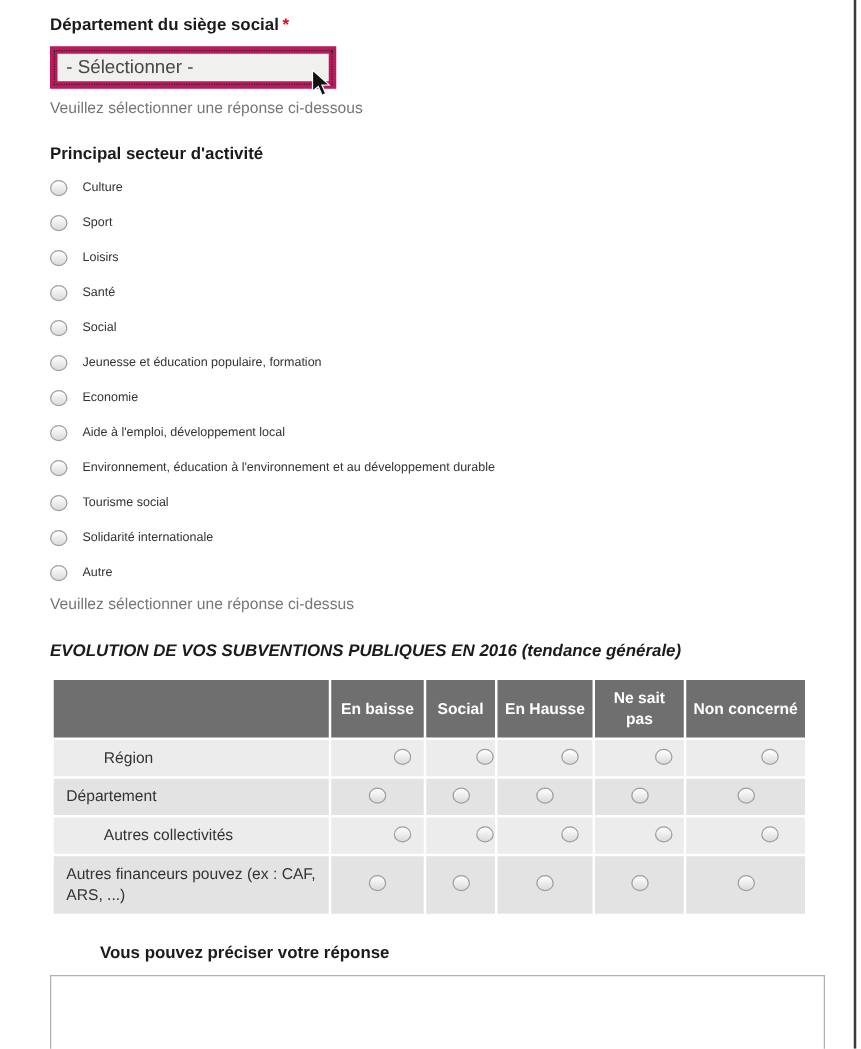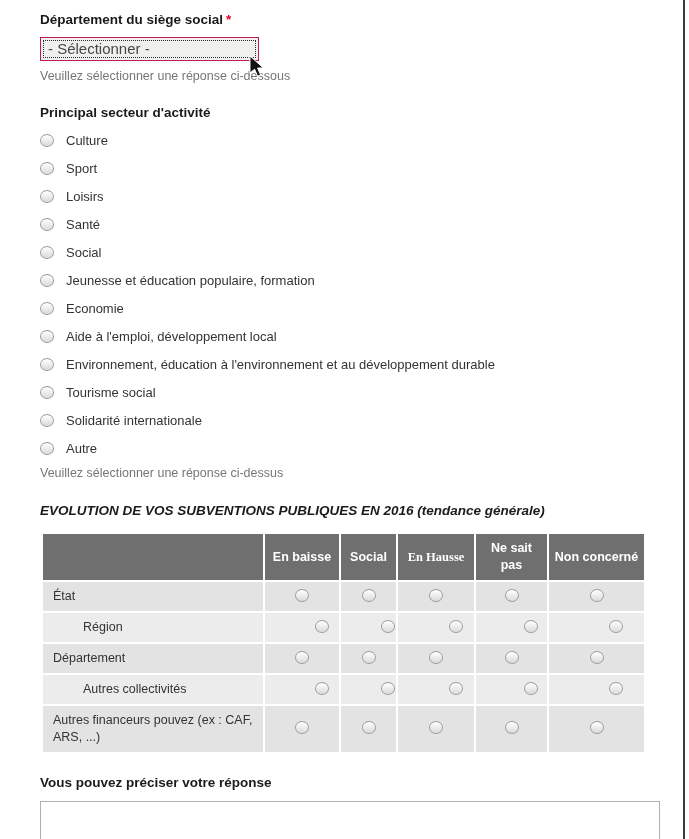"- Sélectionner -" .select-box { border: 1px solid #be185d -> 6px solid #be185d }
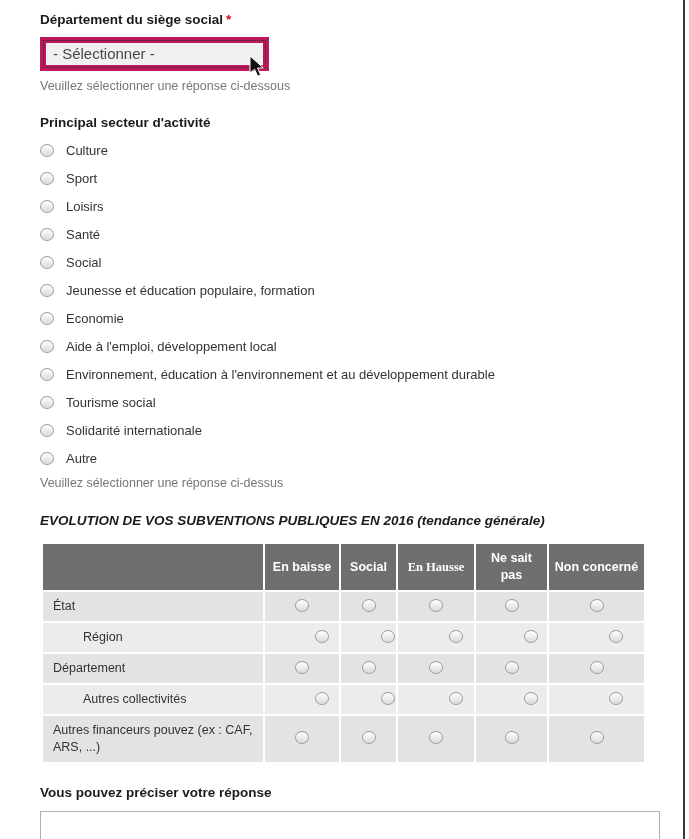"Culture" .radio-item label { font-size: 13px -> 10px }
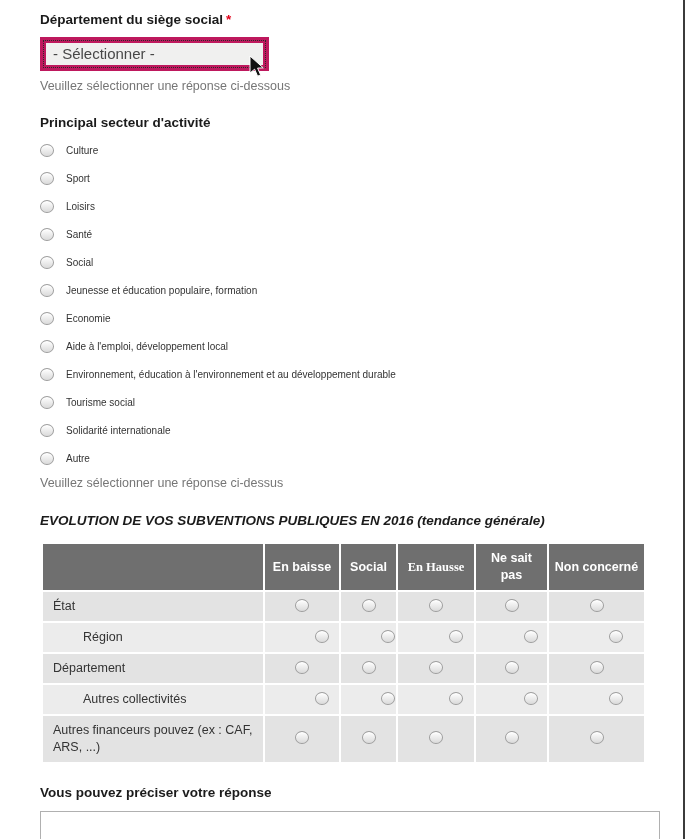"En Hausse" th.c3 { font-family: Liberation Serif, serif -> none }
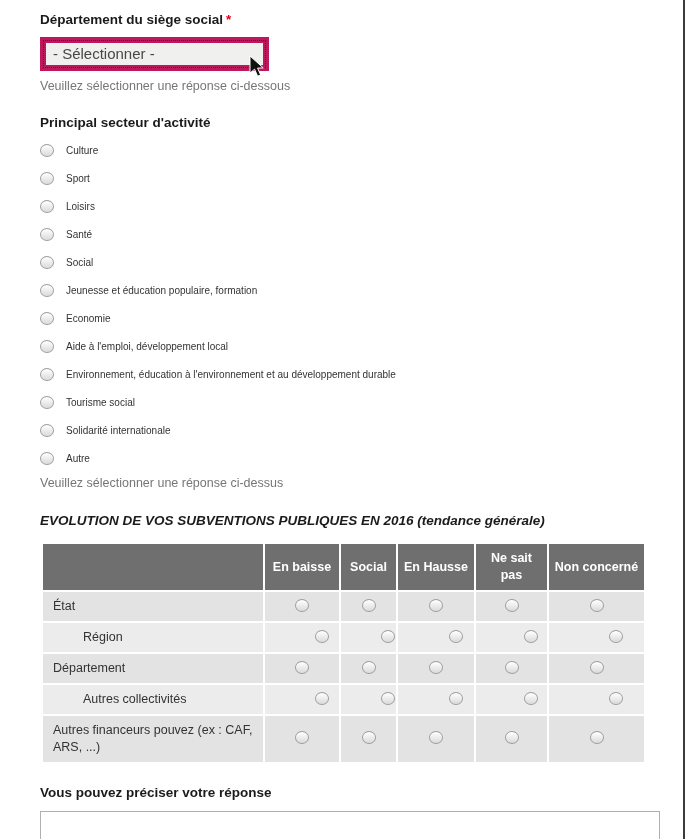"État" tr.odd { html: <tr> <td>État</td> <td><input></td> <td><input></td> <td><input></td> <td><input></td> <td><input></td> </tr> -> none }
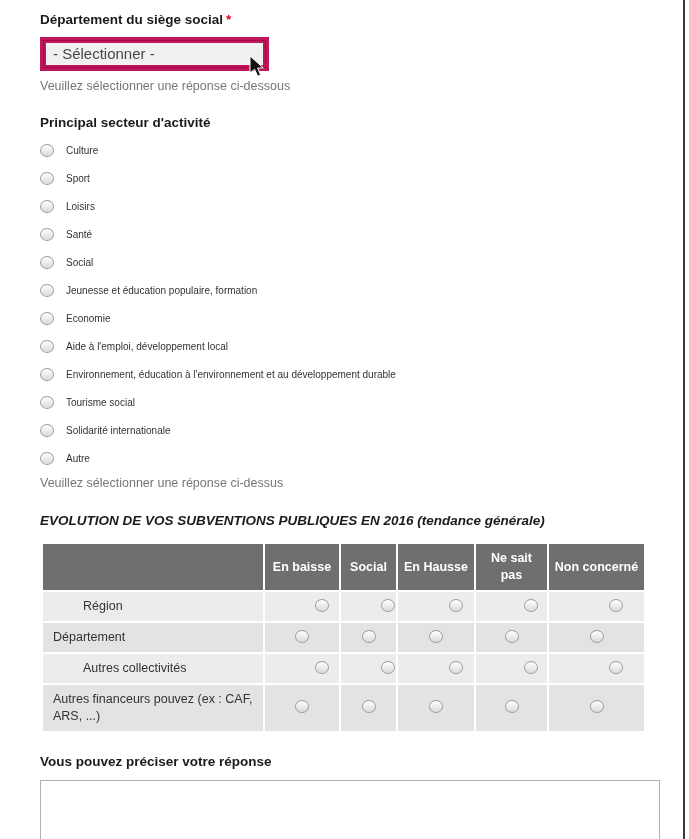"Vous pouvez préciser votre réponse" .comment-label { margin-left: none -> 40px }
